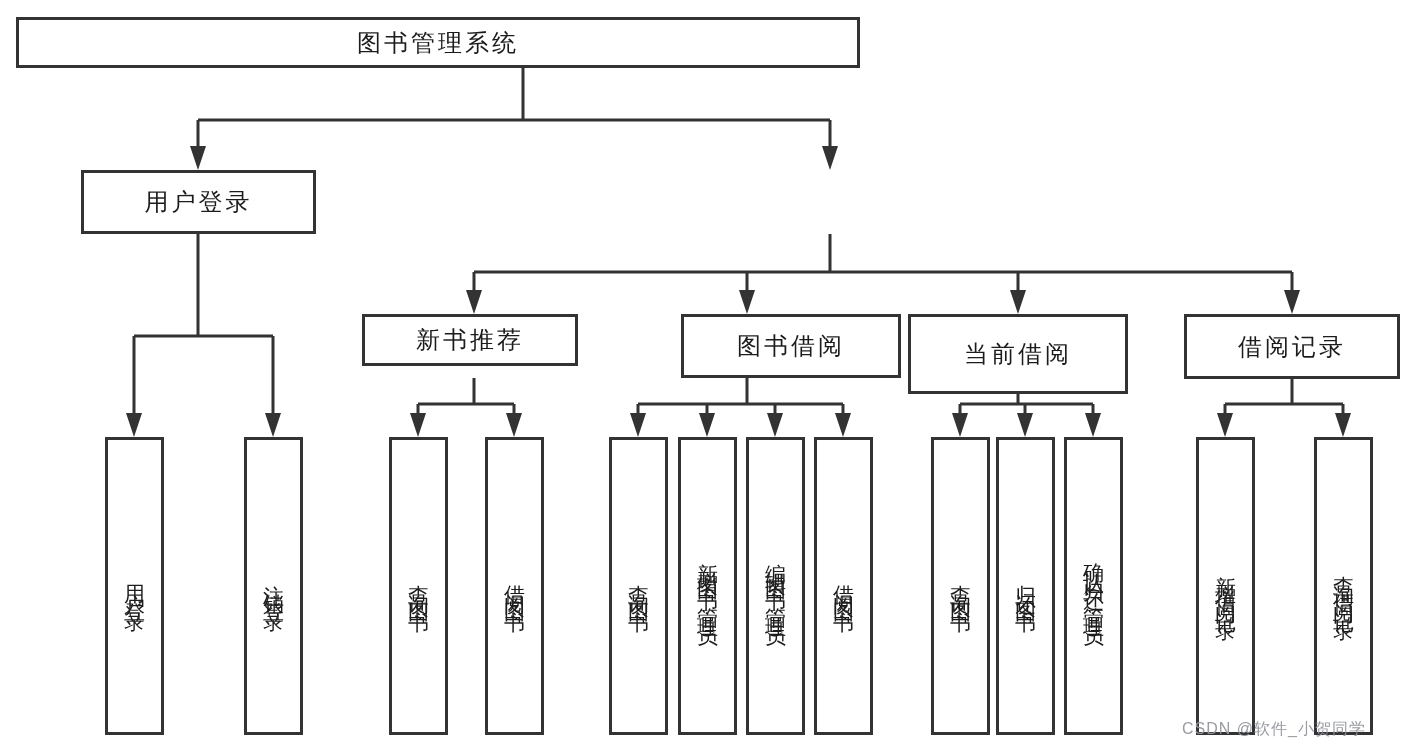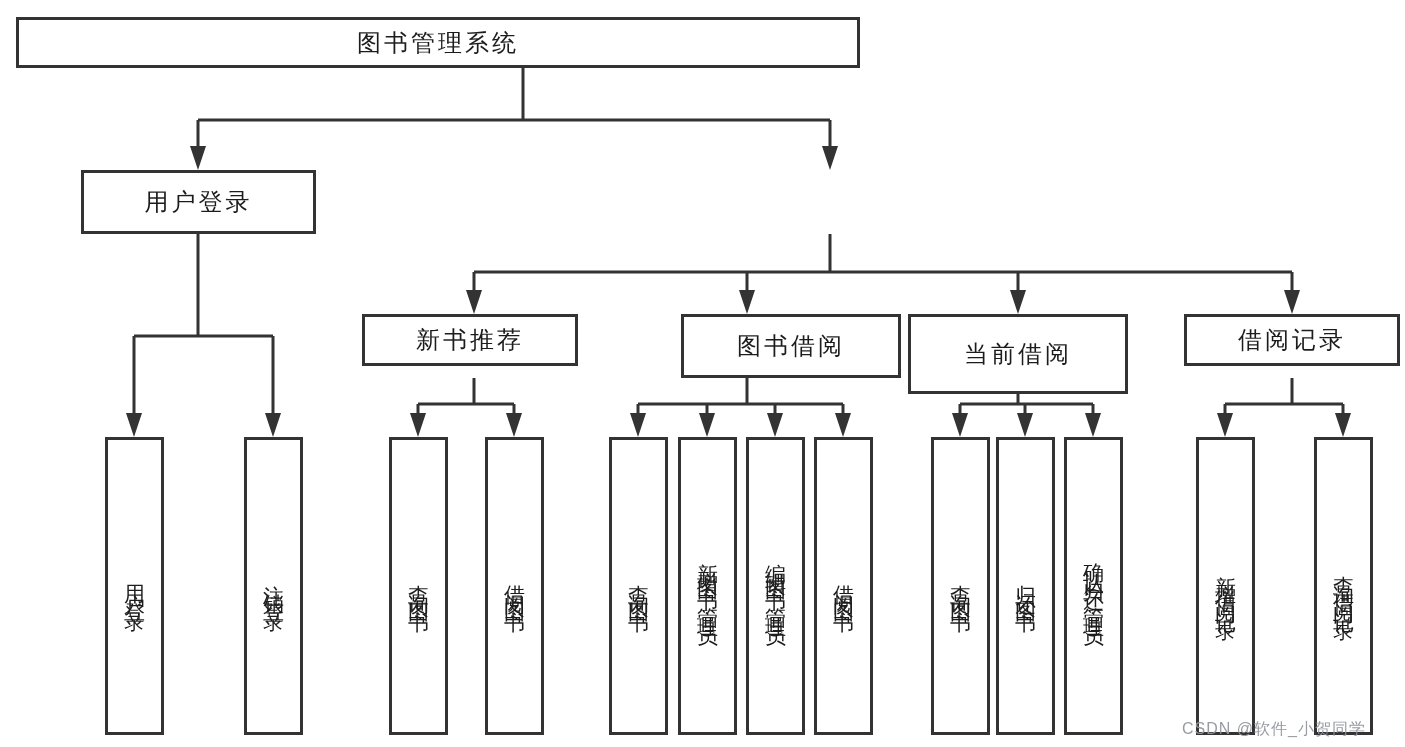"借阅记录" .n-borrow-record { height: 52px -> 65px }
